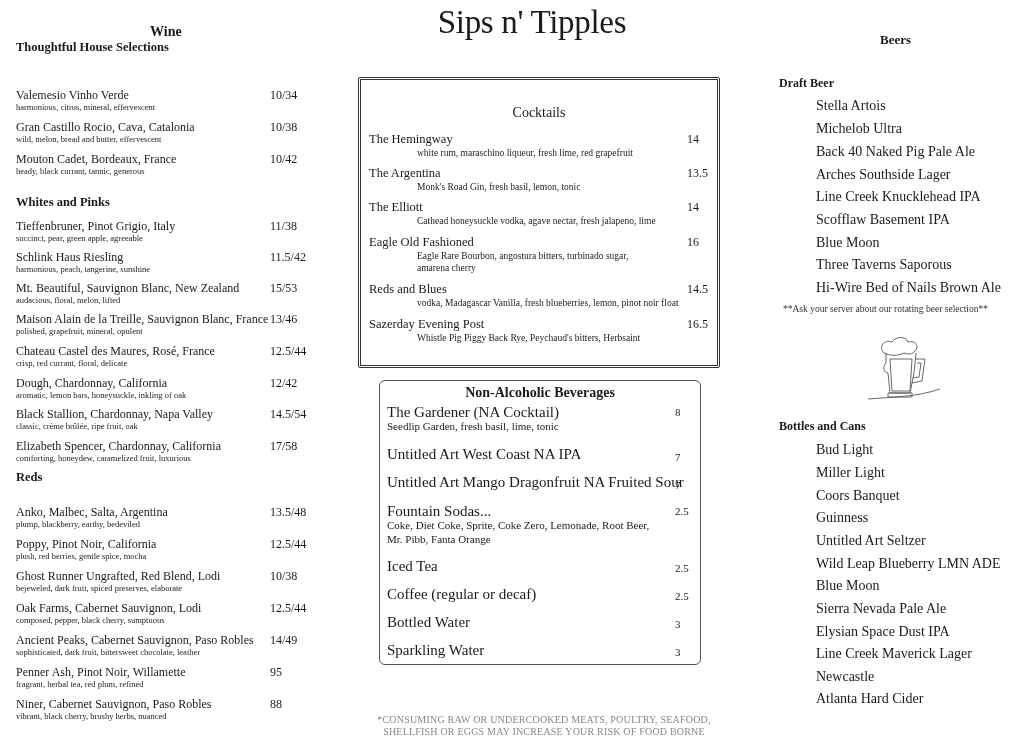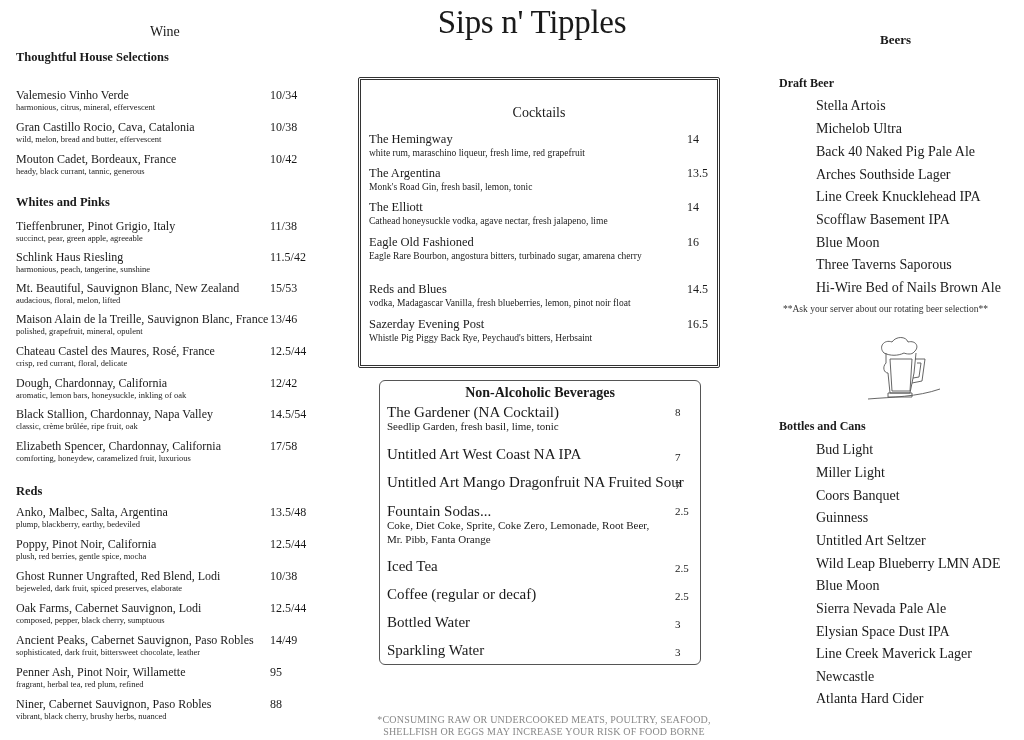"Wine" .col-title { font-weight: normal -> bold }
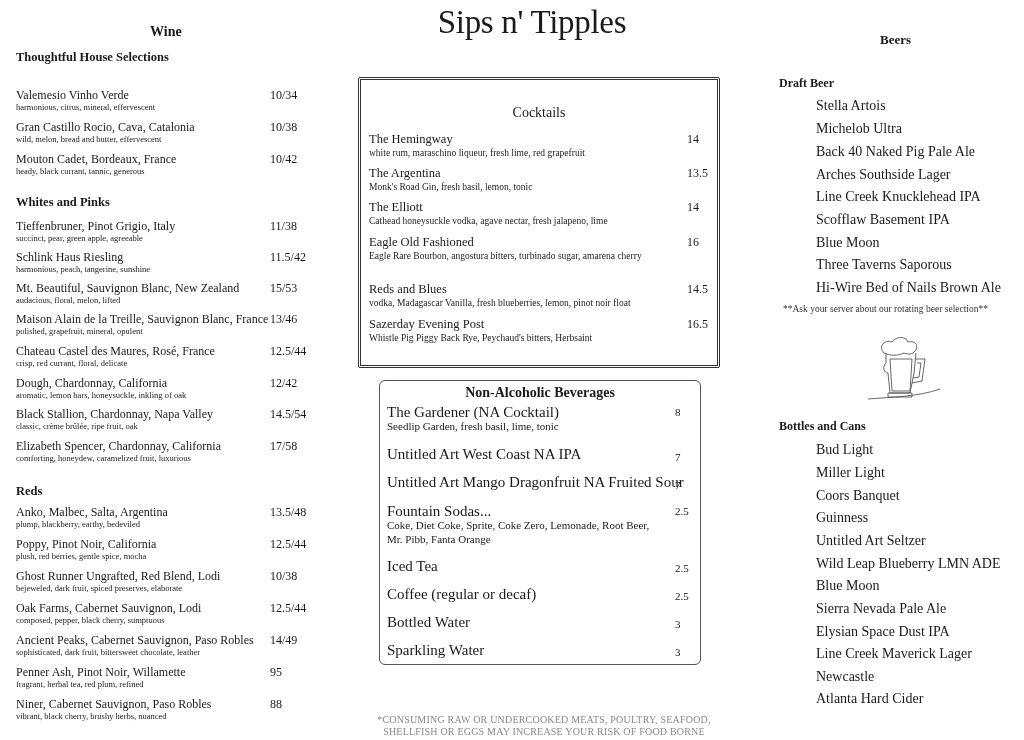"Thoughtful House Selections" div.section-title { top: 50px -> 40px }
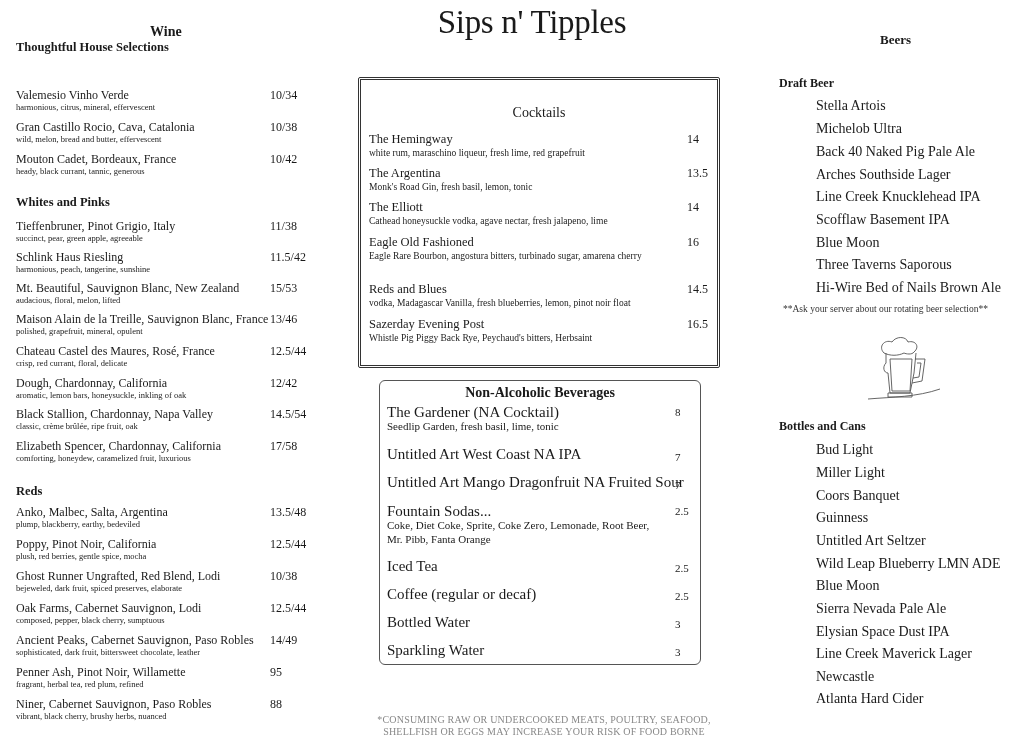"white rum, maraschino liqueur, fresh" .ck-desc { margin-left: none -> 48px }
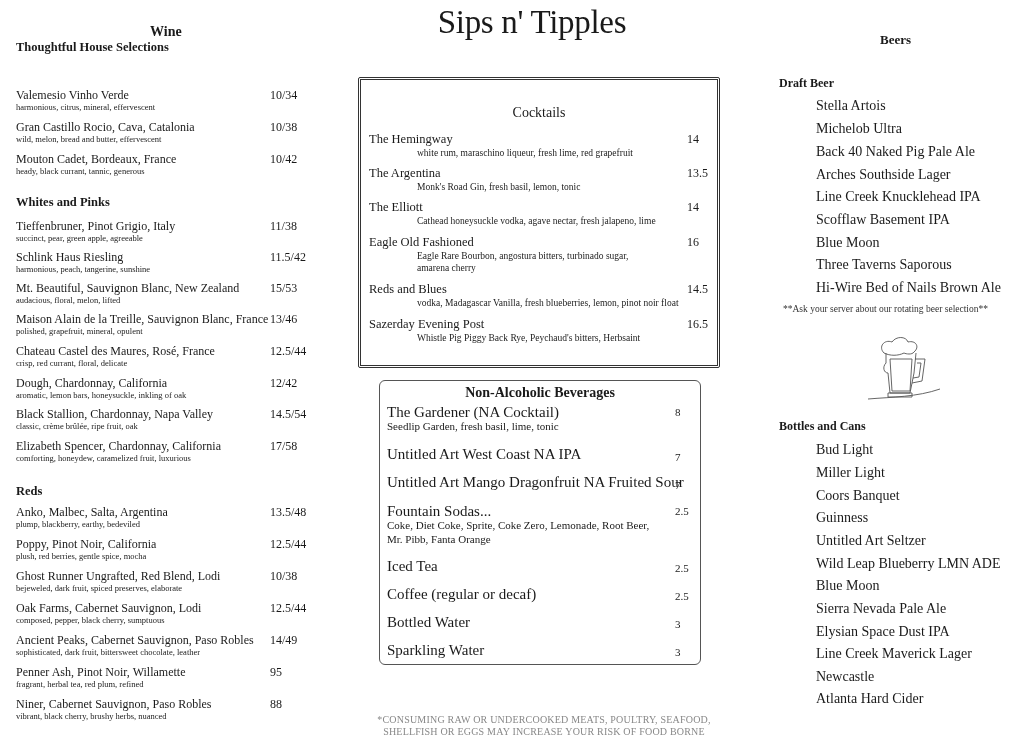"Reds" div.section-title { top: 484px -> 470px }
